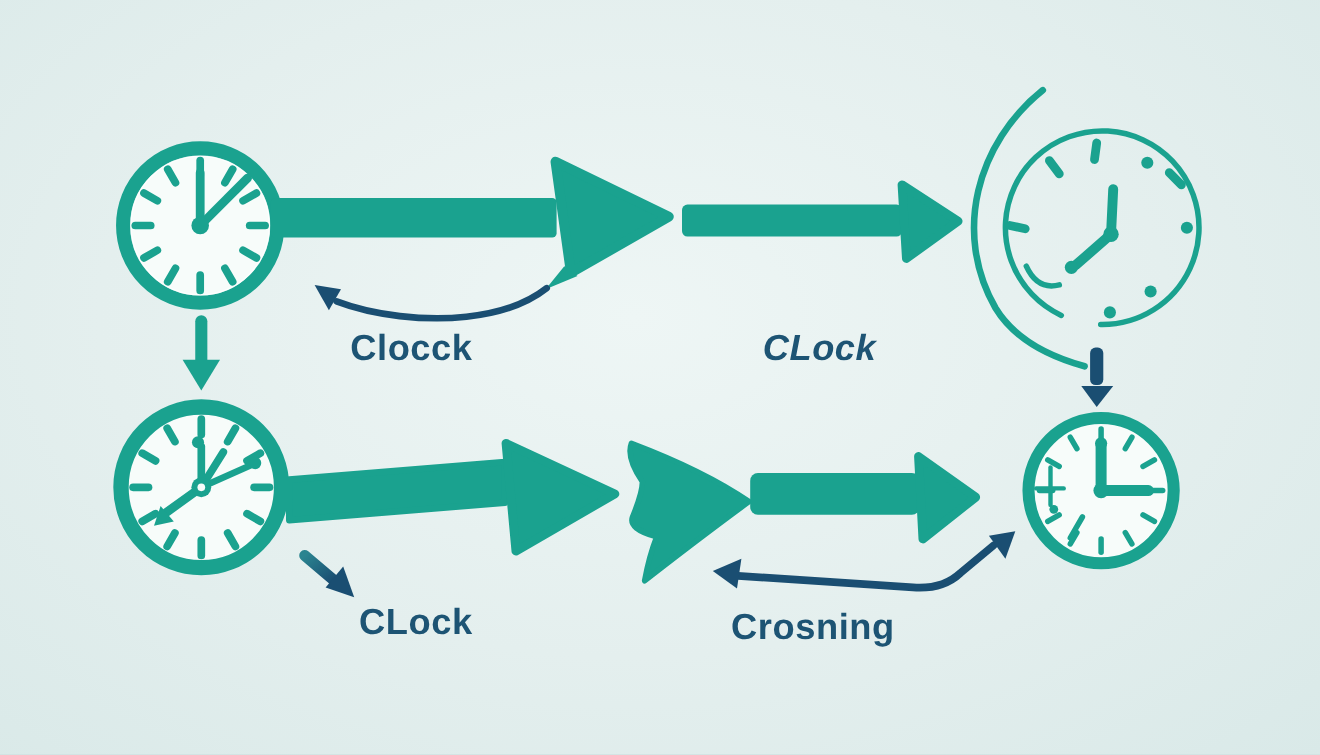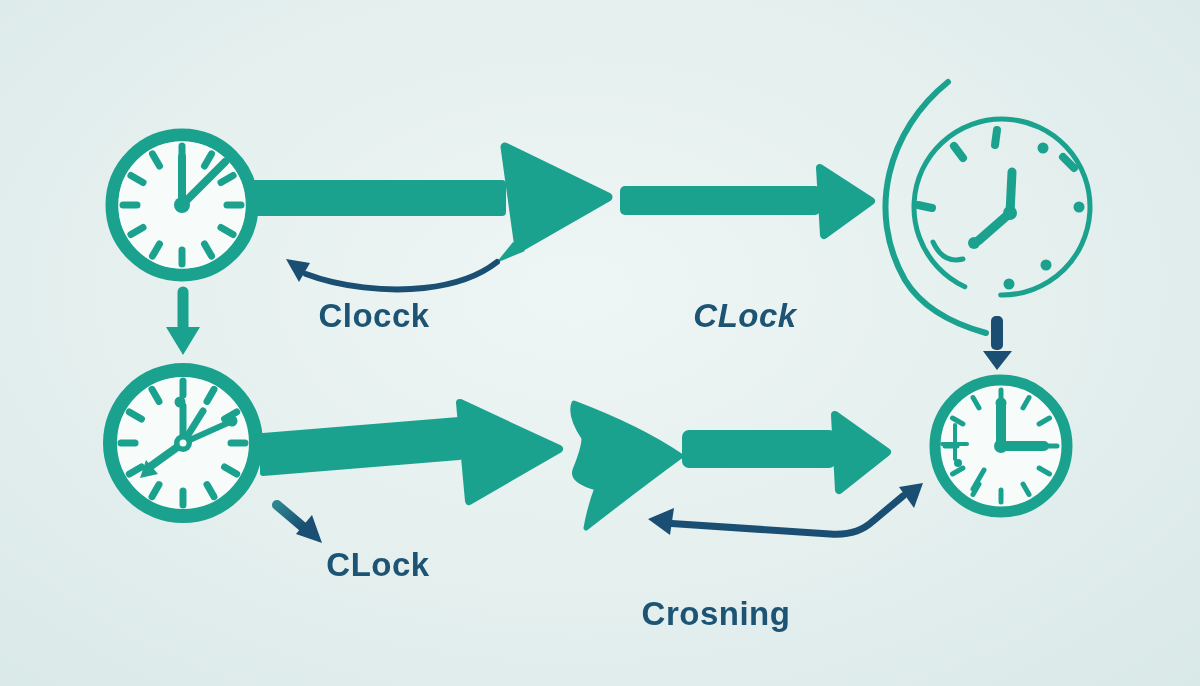"Crosning" div.lbl { left: 716px -> 739px; margin-top: 44px -> none }
